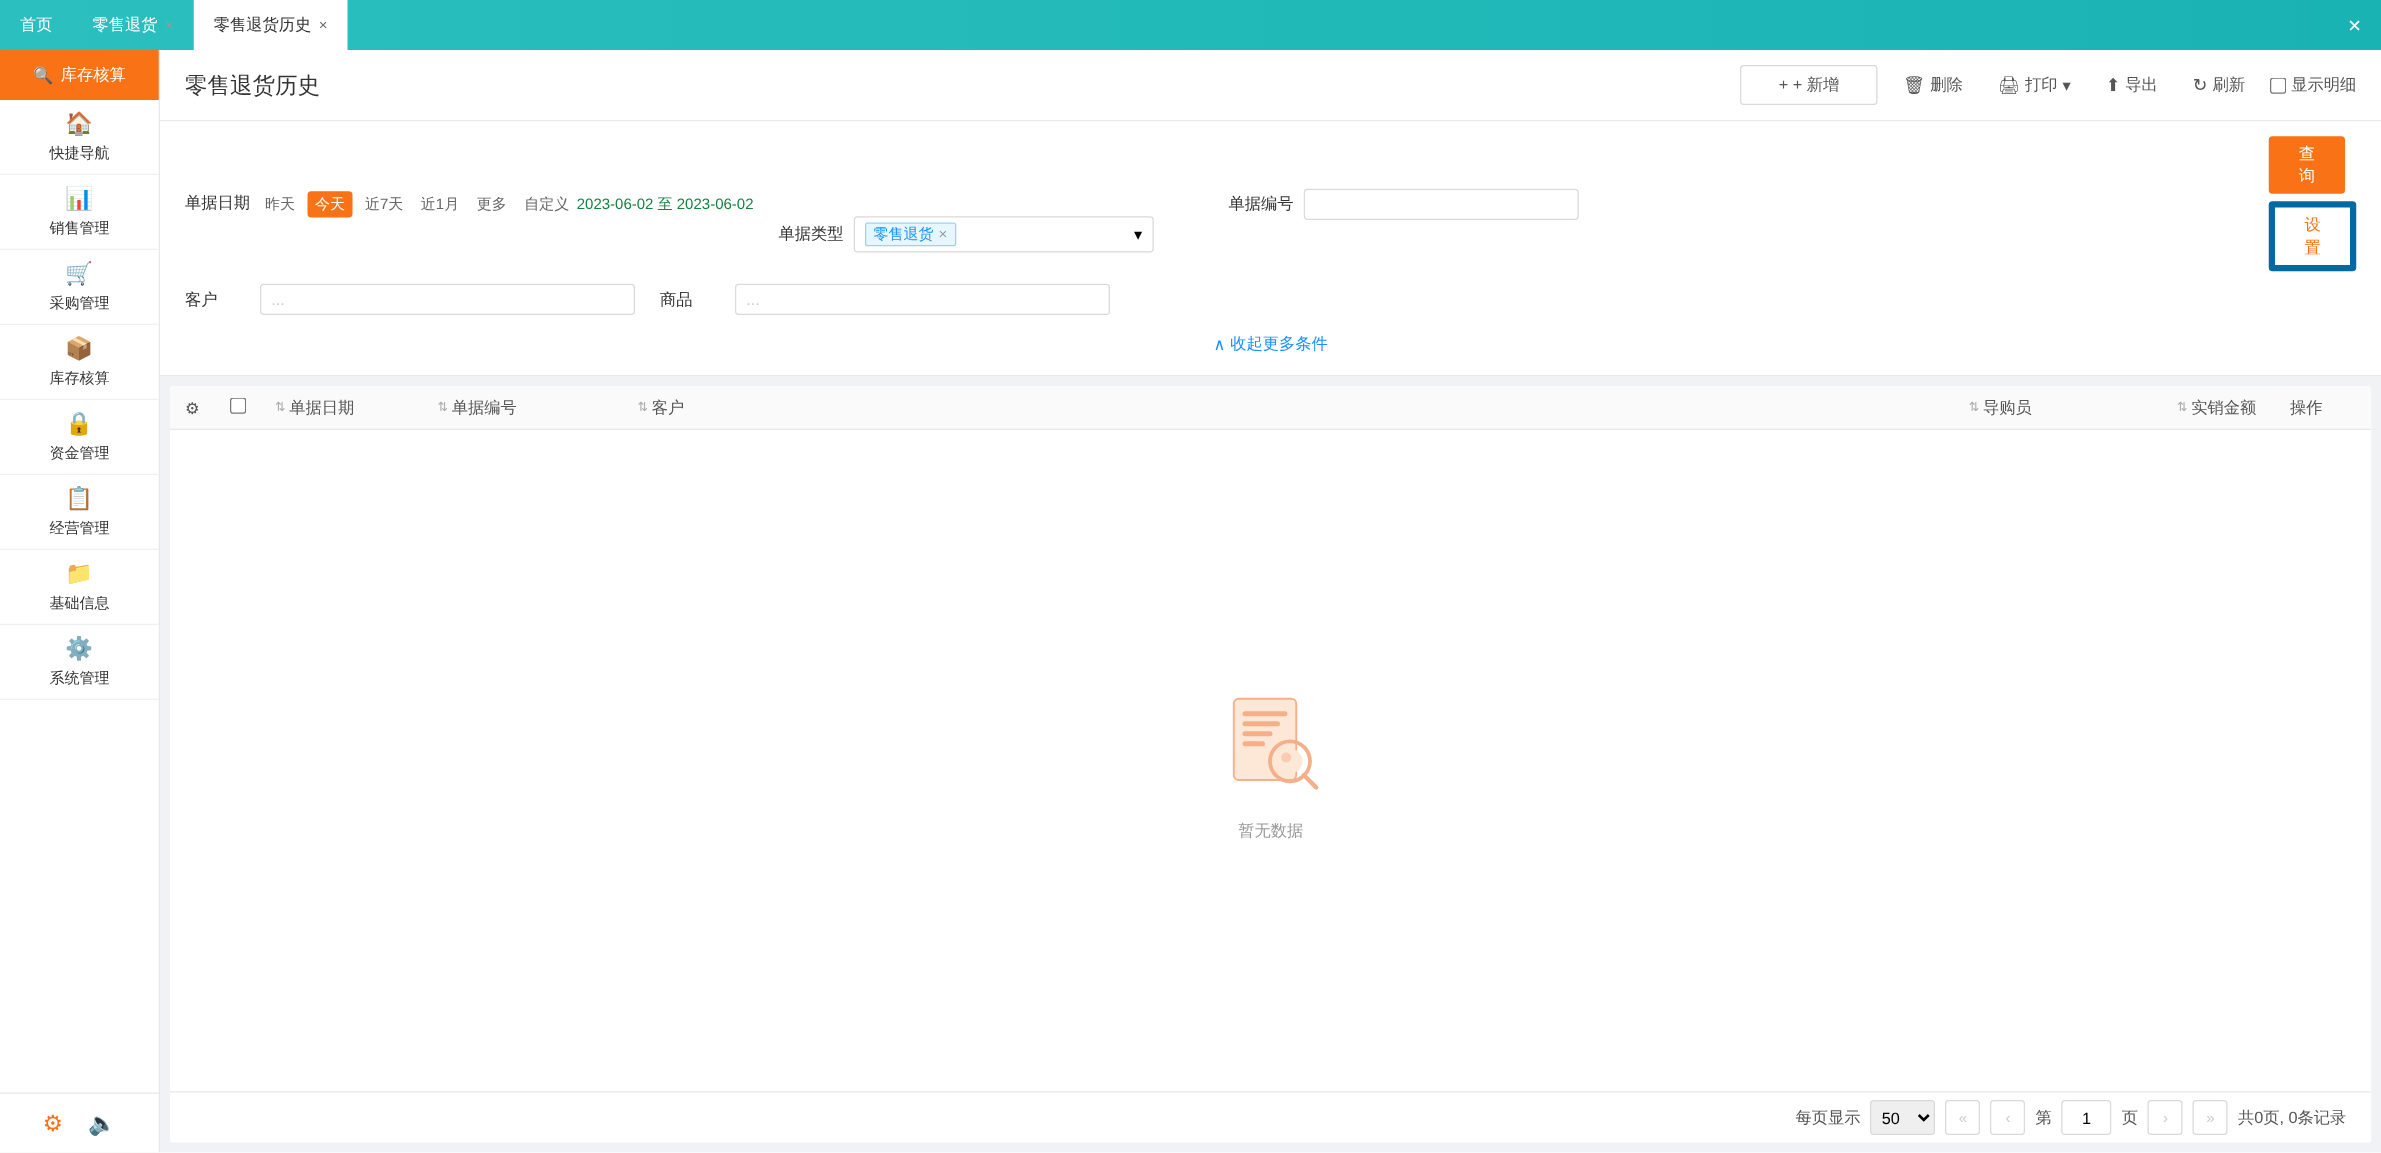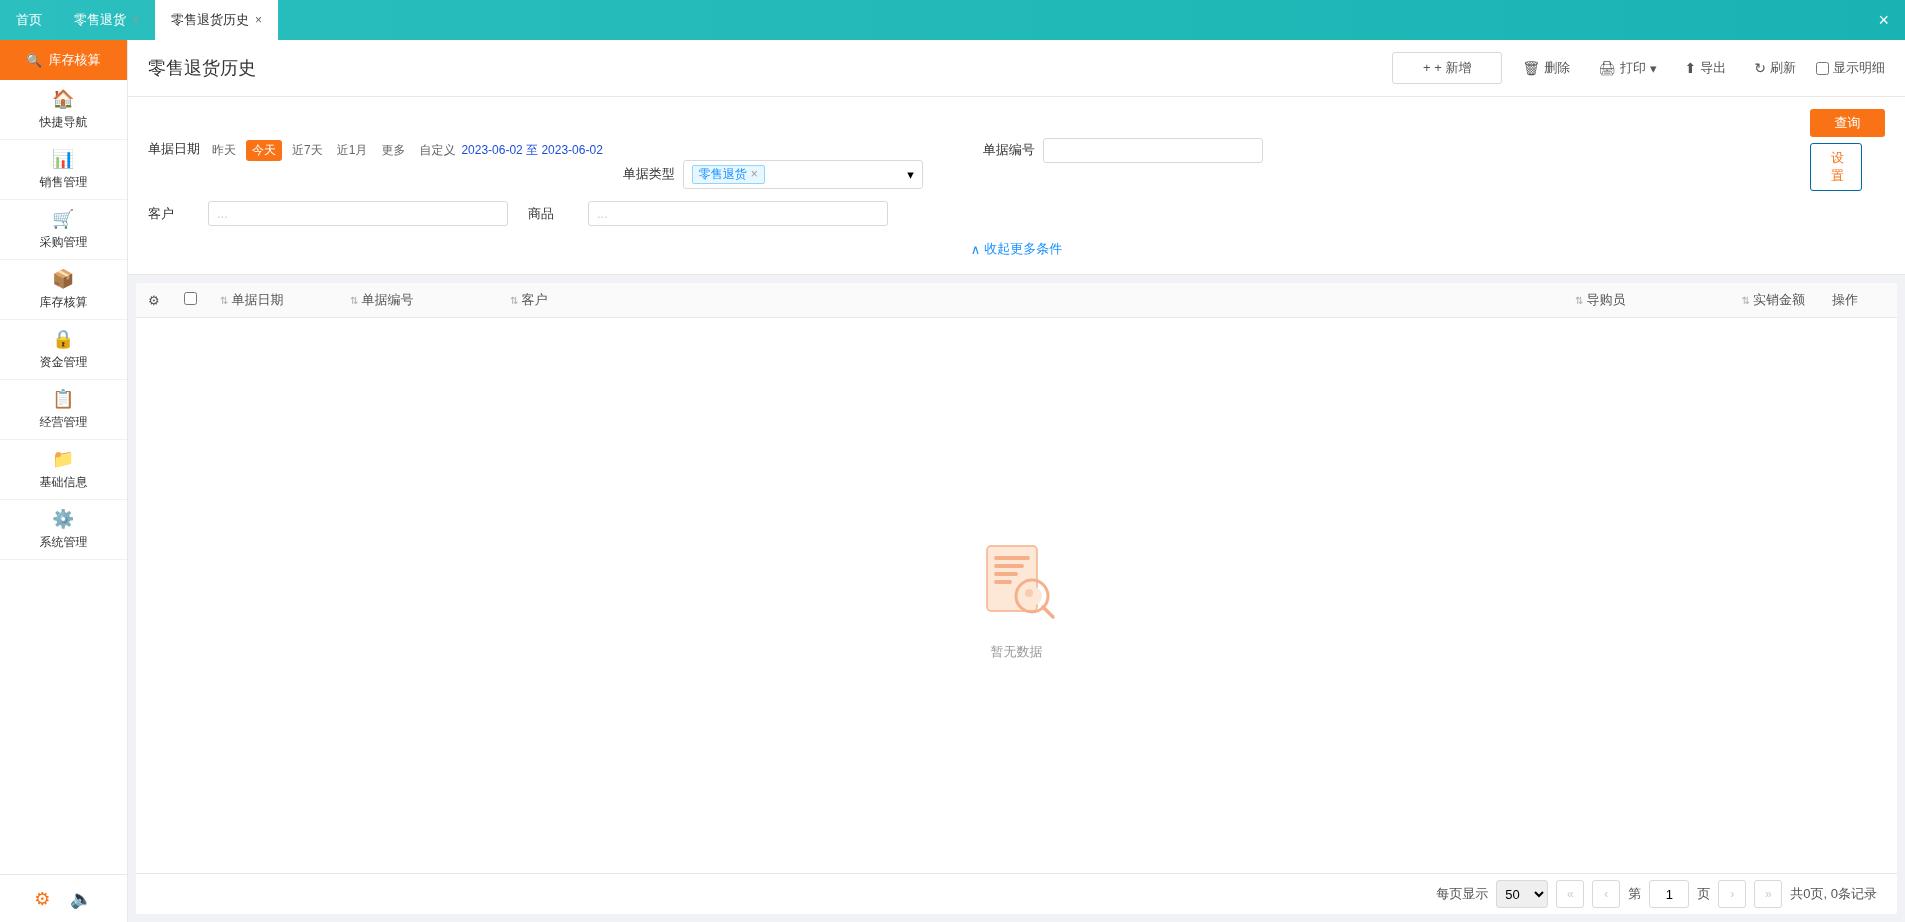"查询" .btn-query { width: 75px -> 61px }
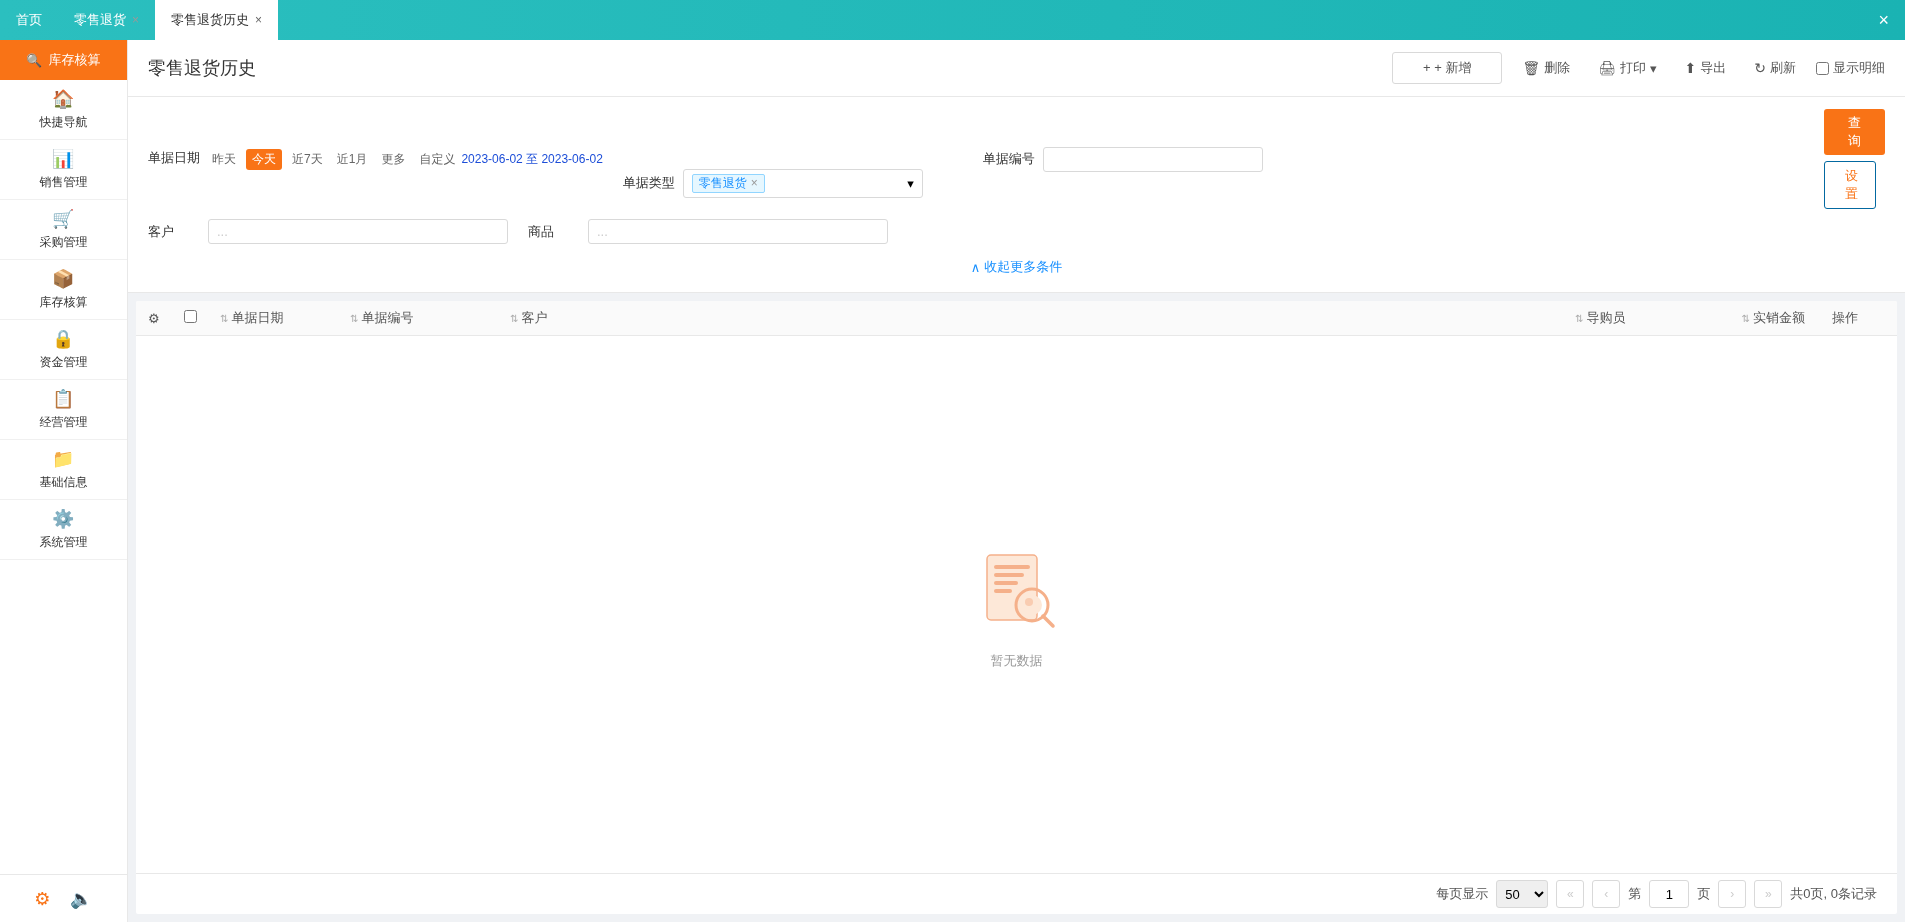"2023-06-02 至 2023-06-02" .date-range { color: #1d4ed8 -> #15803d }
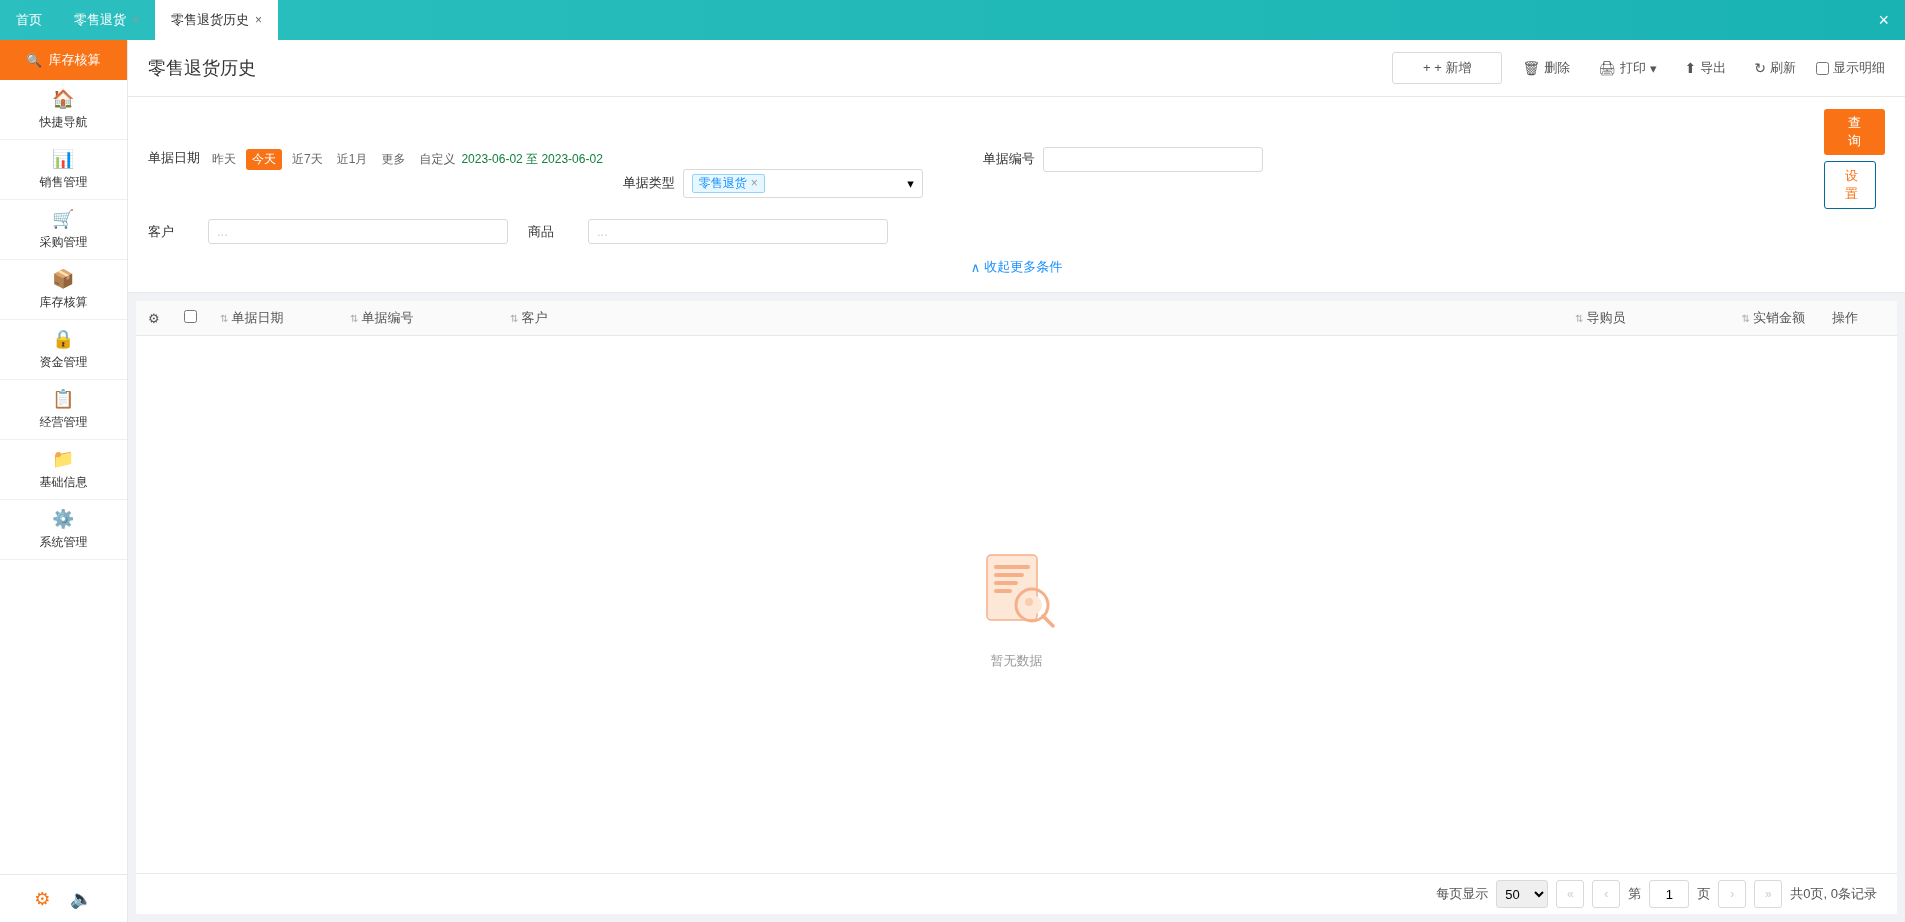"设置" .btn-set { border: 1px solid #0369a1 -> 5px solid #0369a1; width: 52px -> 70px }
